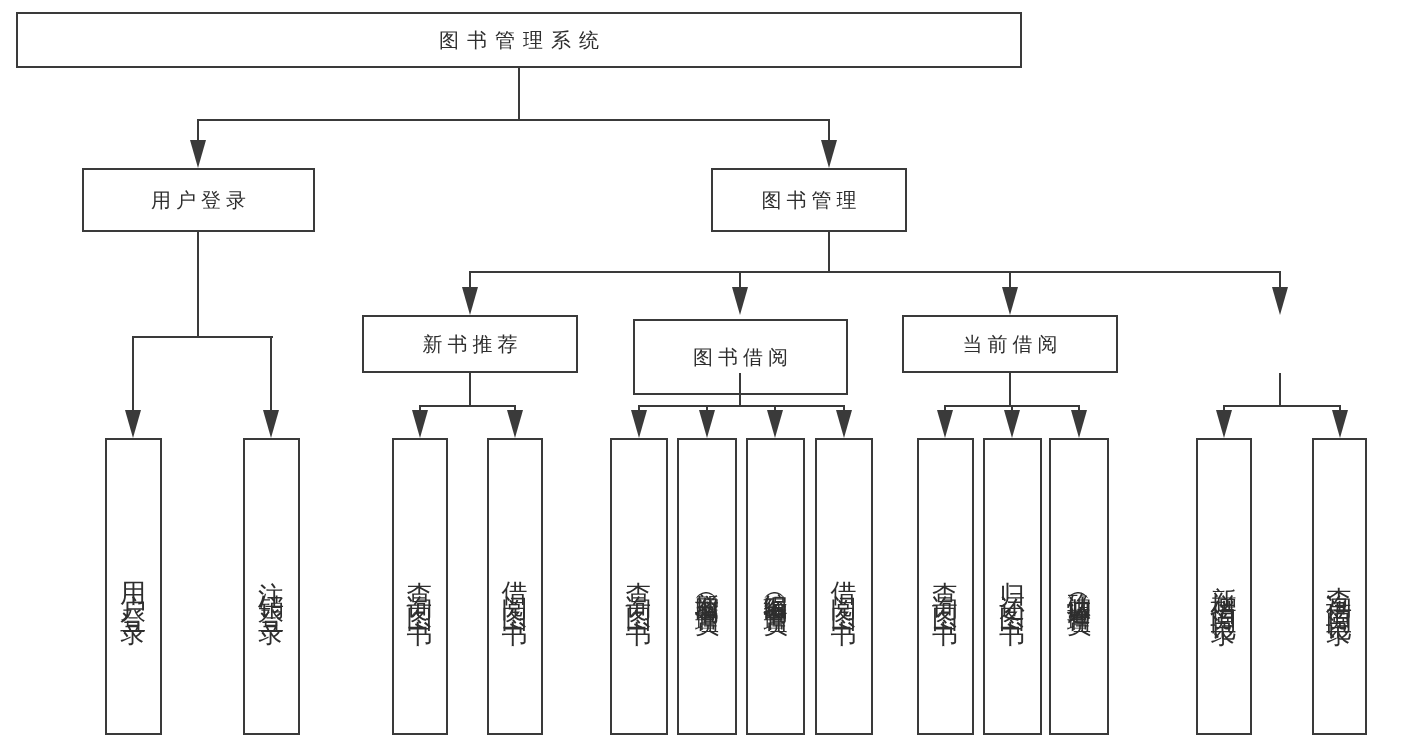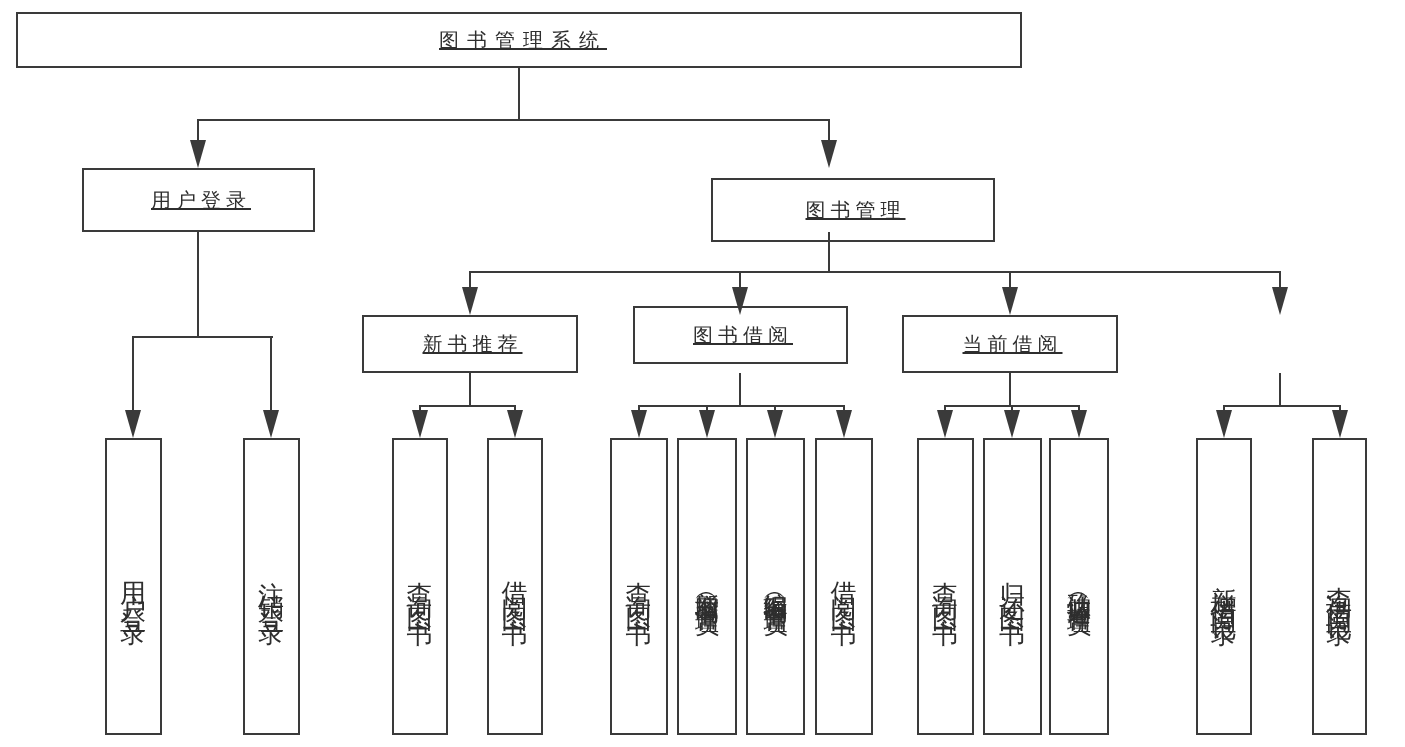"图书管理系统" .h .htext { text-decoration: underline -> none }
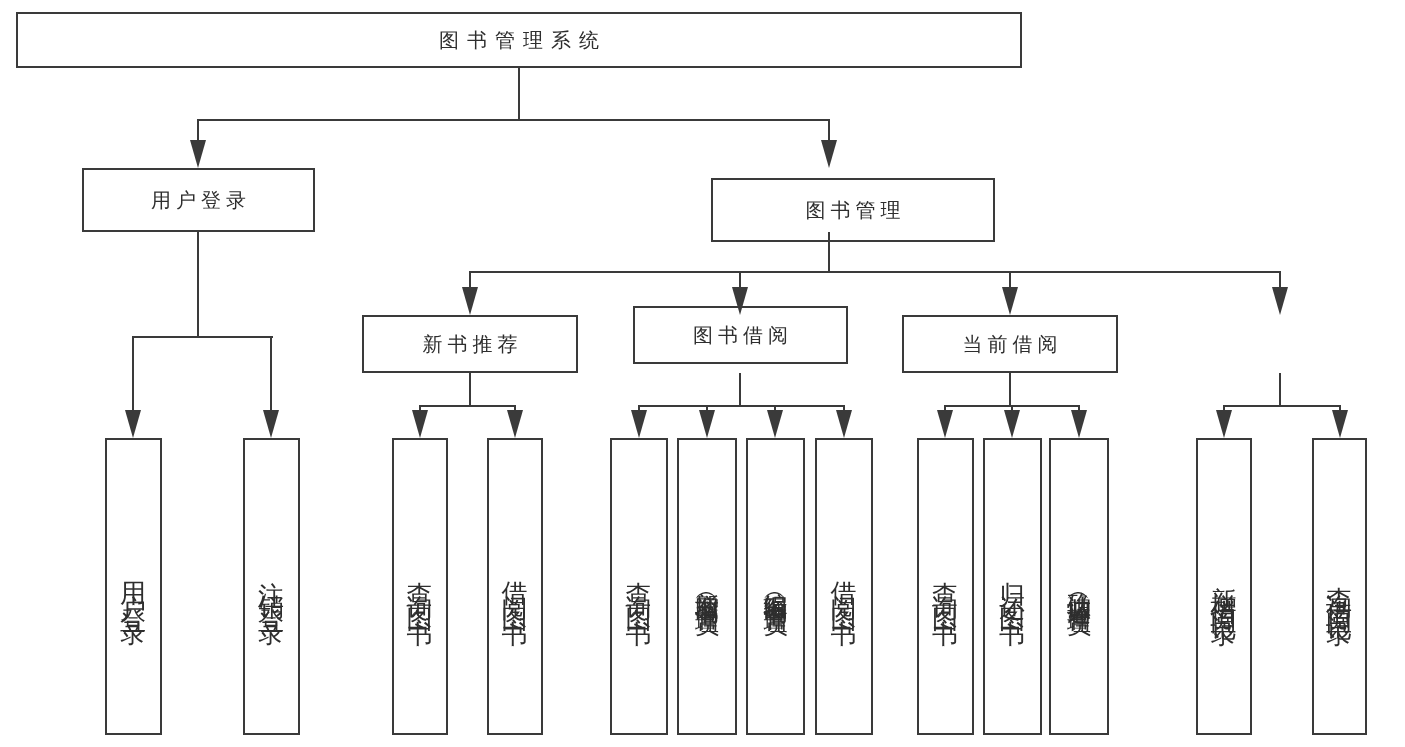"图书管理" div.node { top: 178px -> 168px; width: 284px -> 196px }
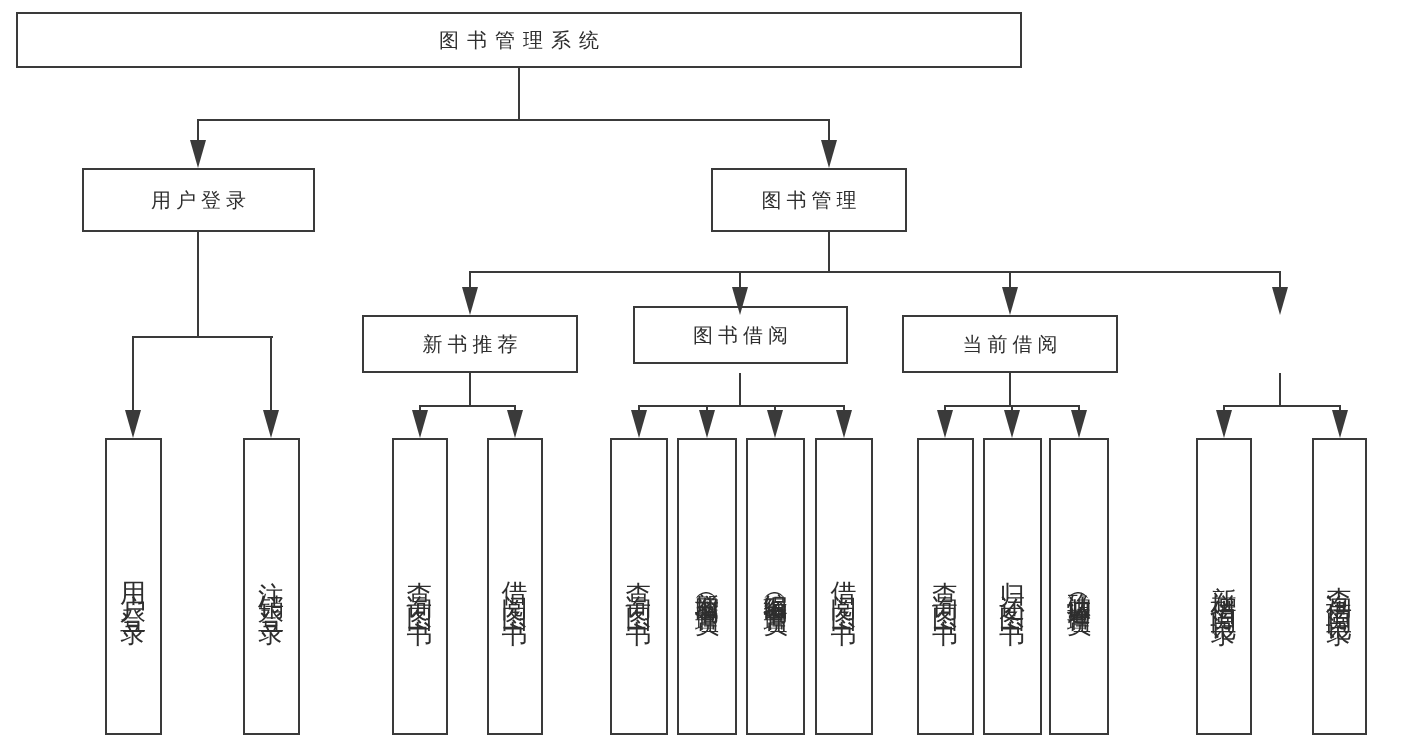"图书借阅" div.node { height: 58px -> 76px; top: 306px -> 319px }
